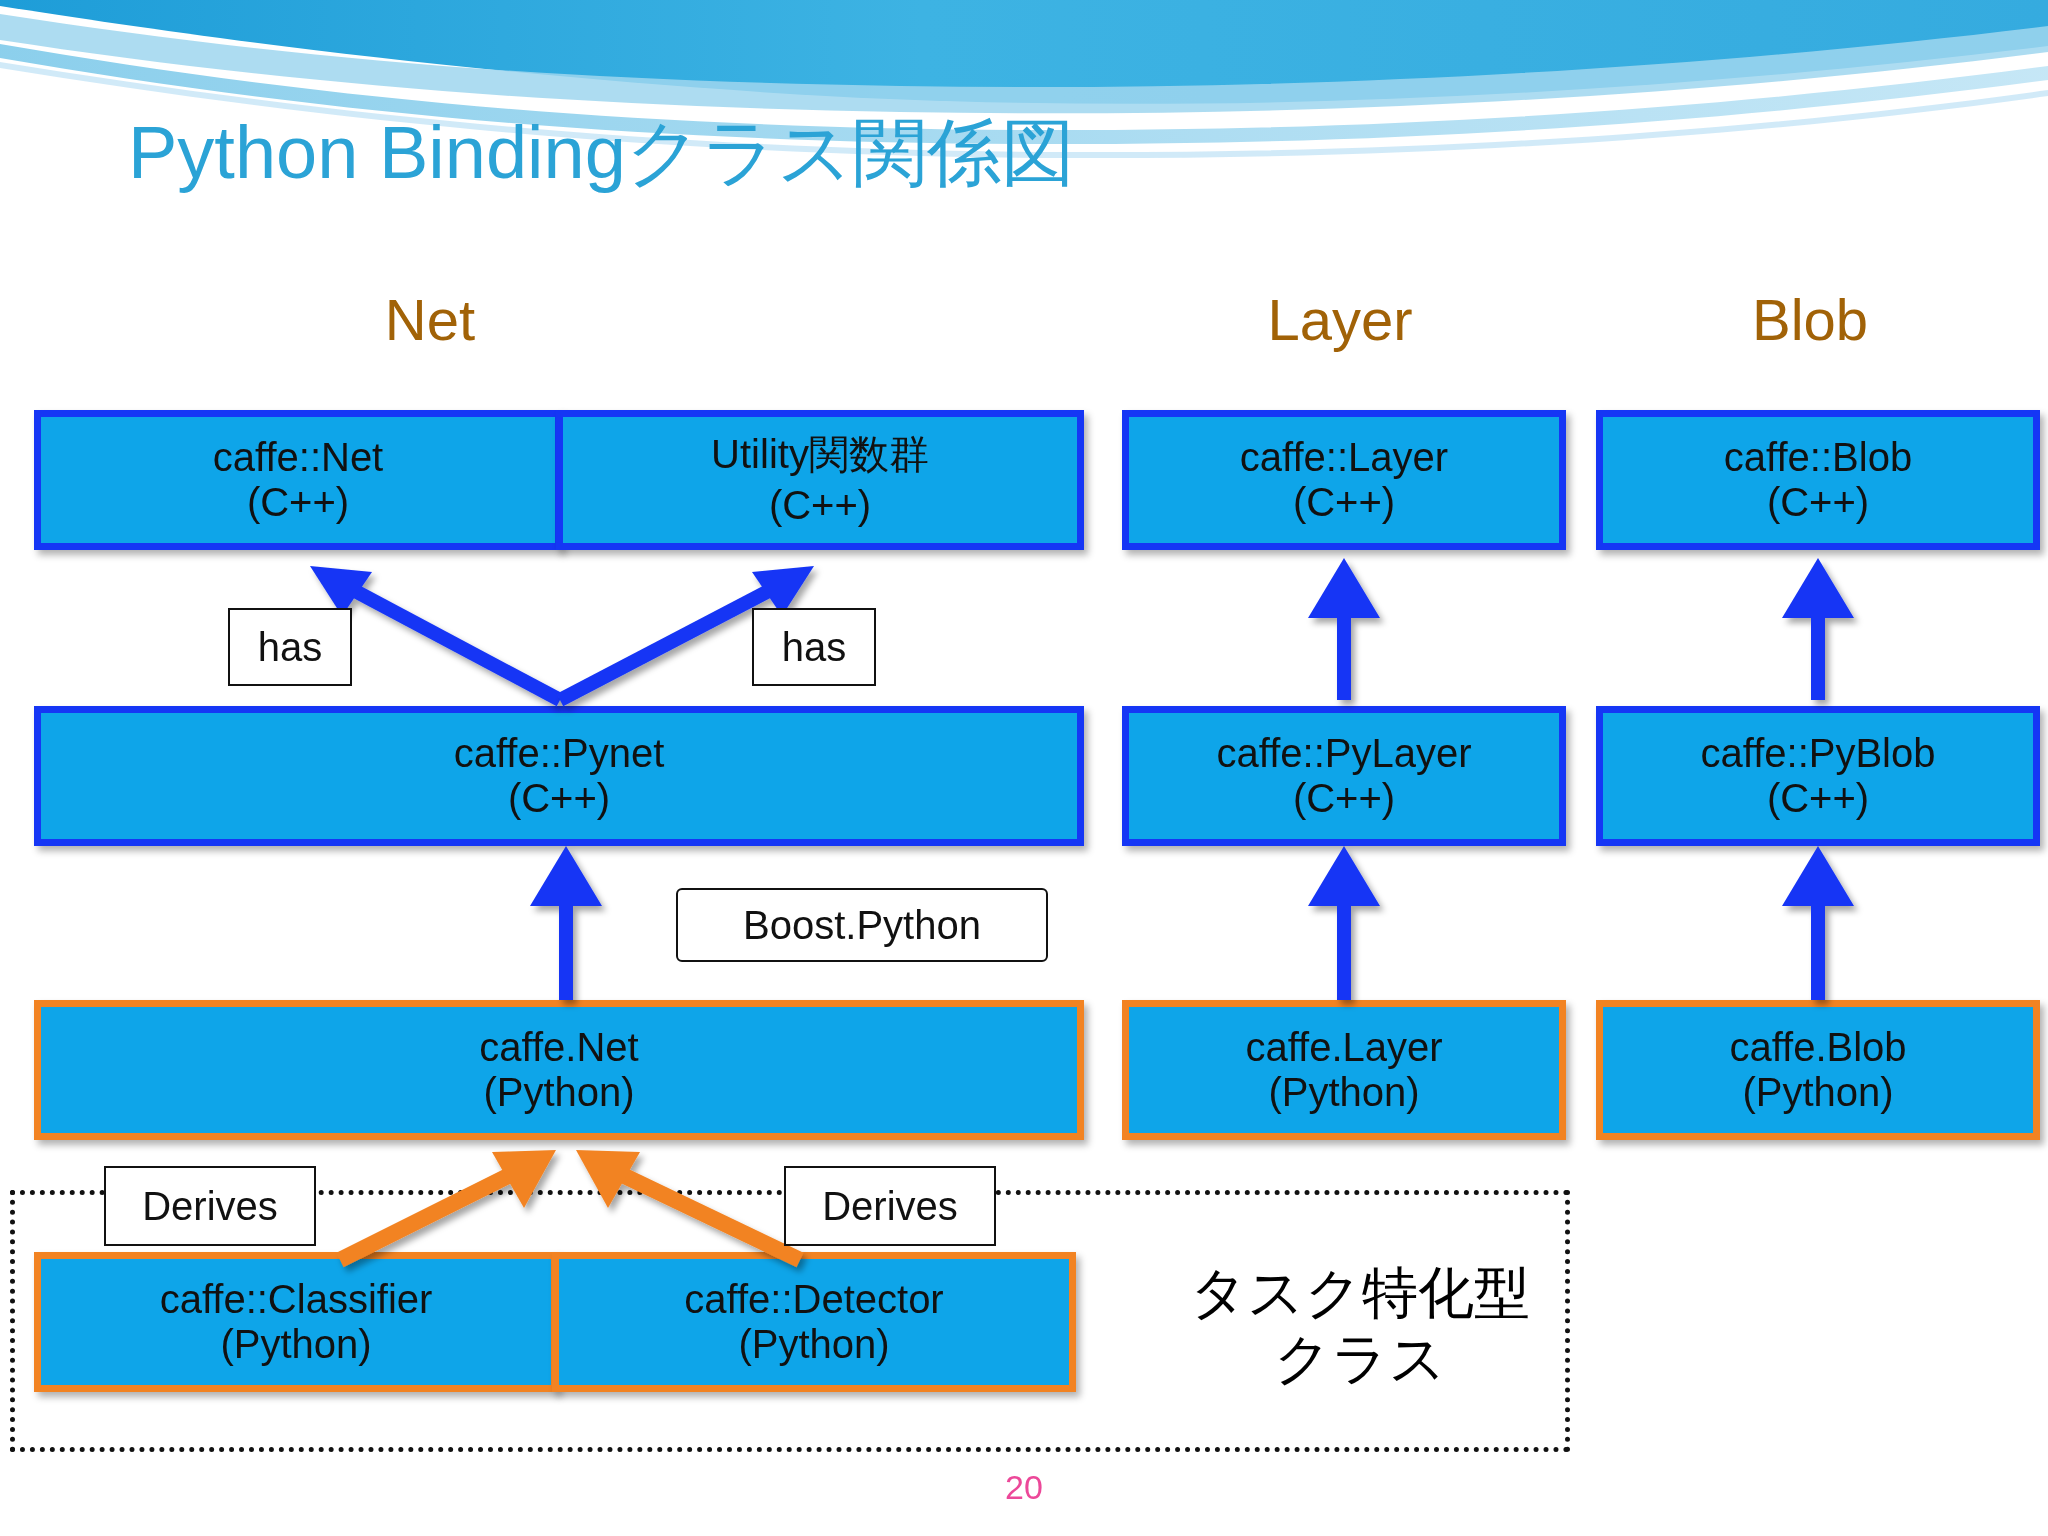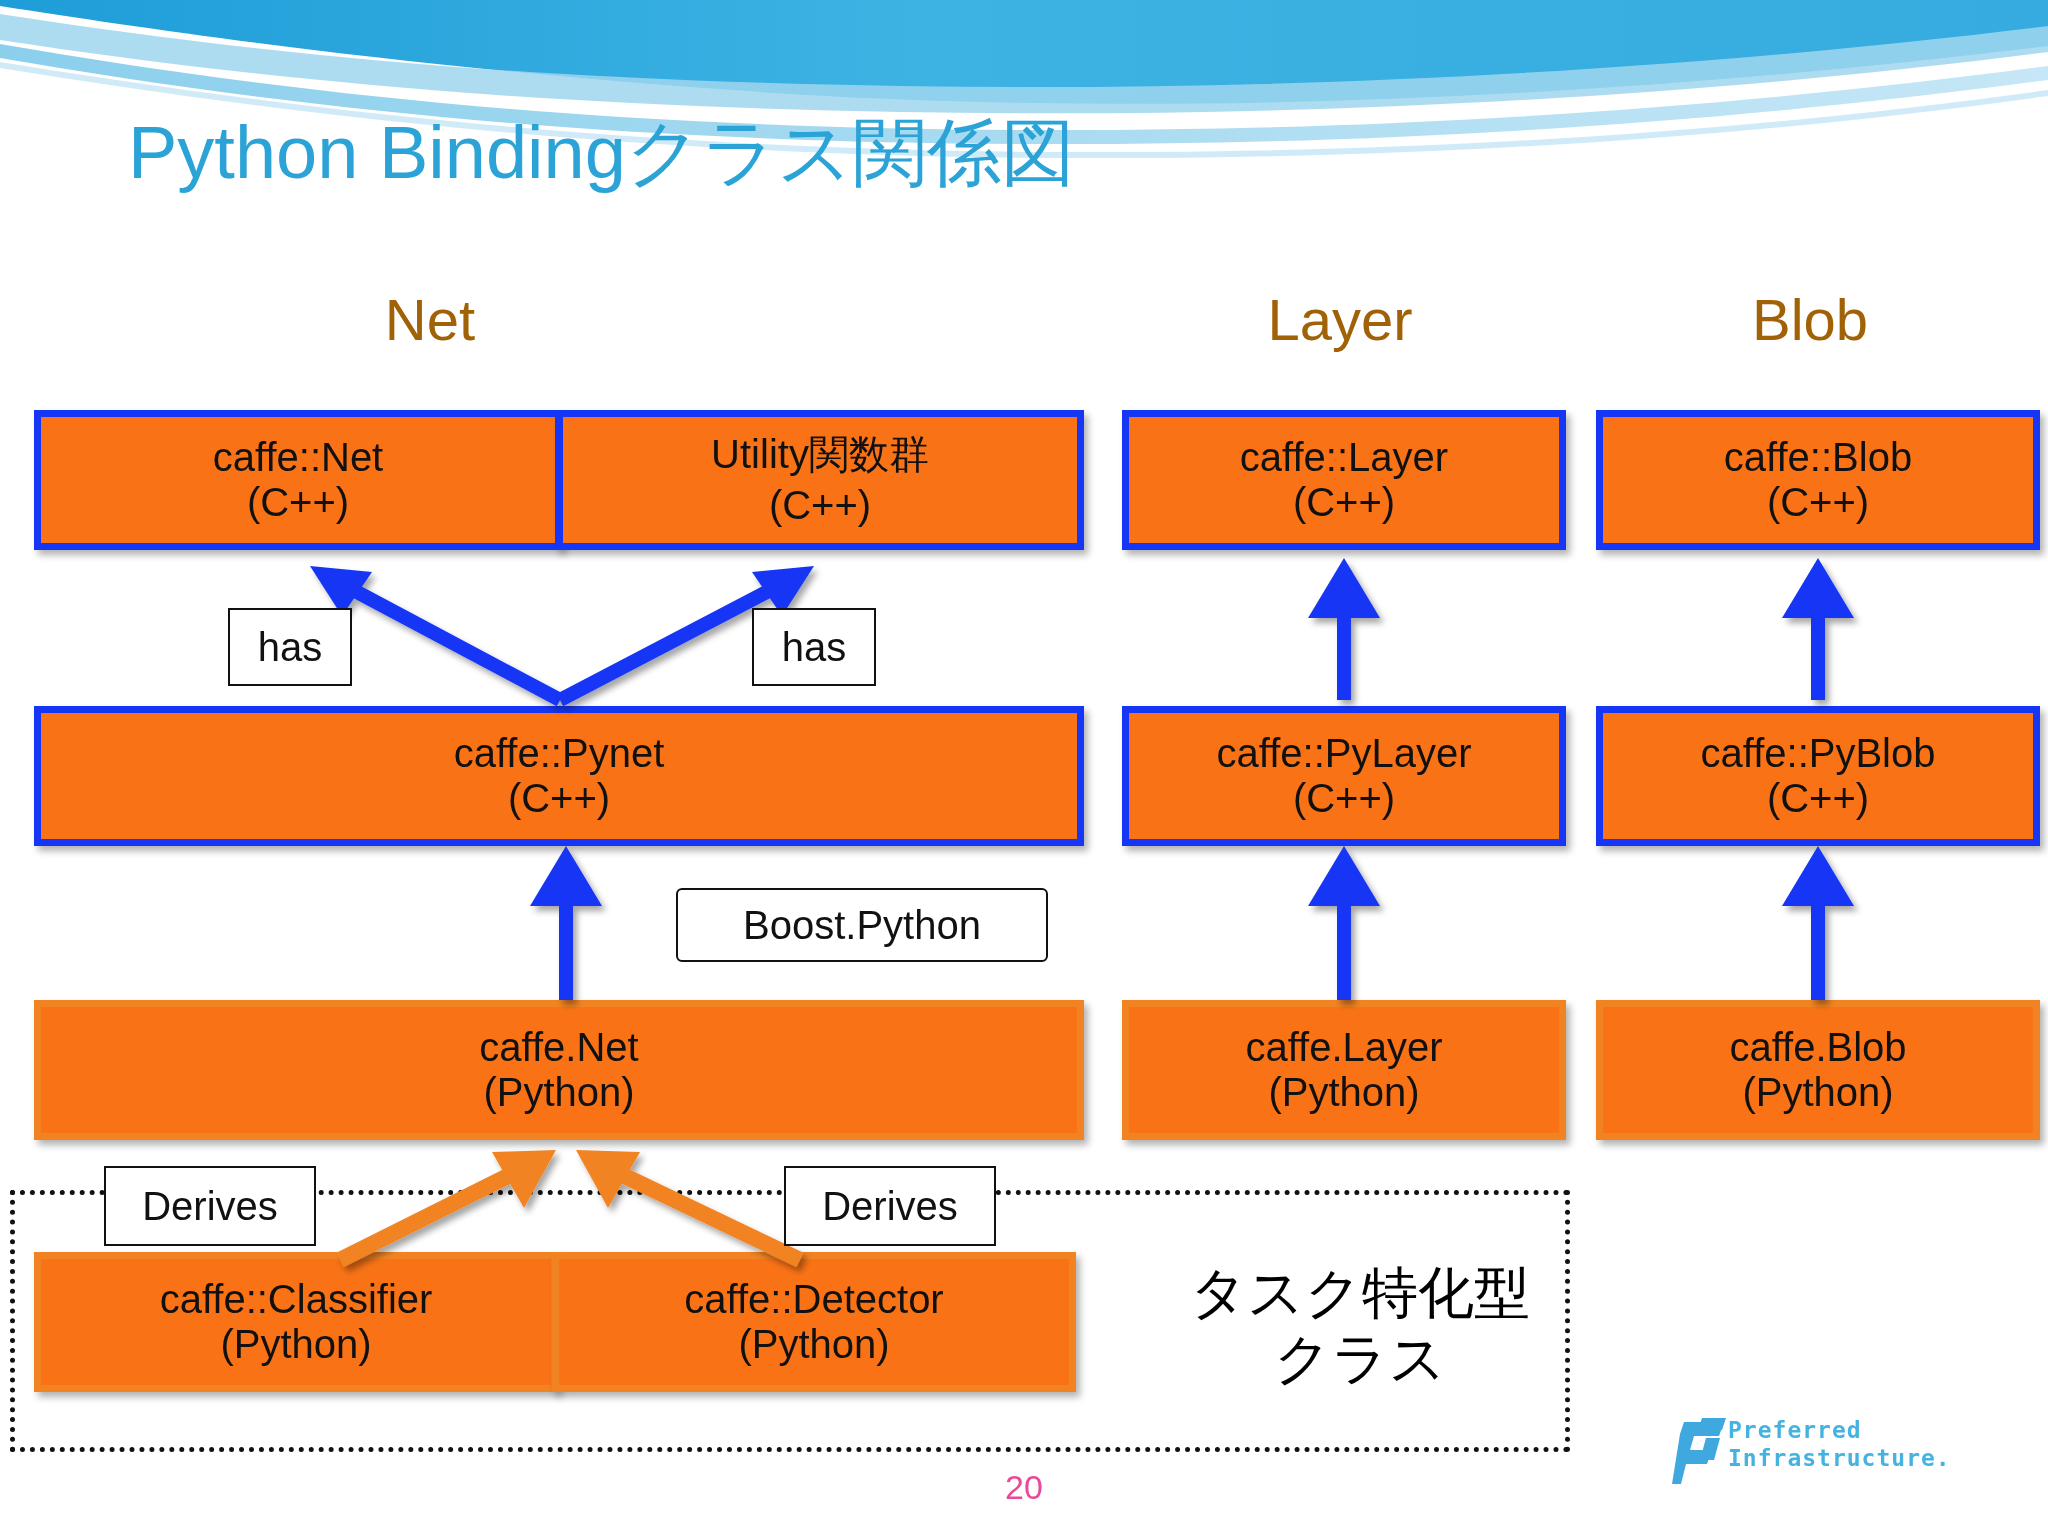"caffe::Net" .nbox { background: #f97316 -> #0ea5e9 }
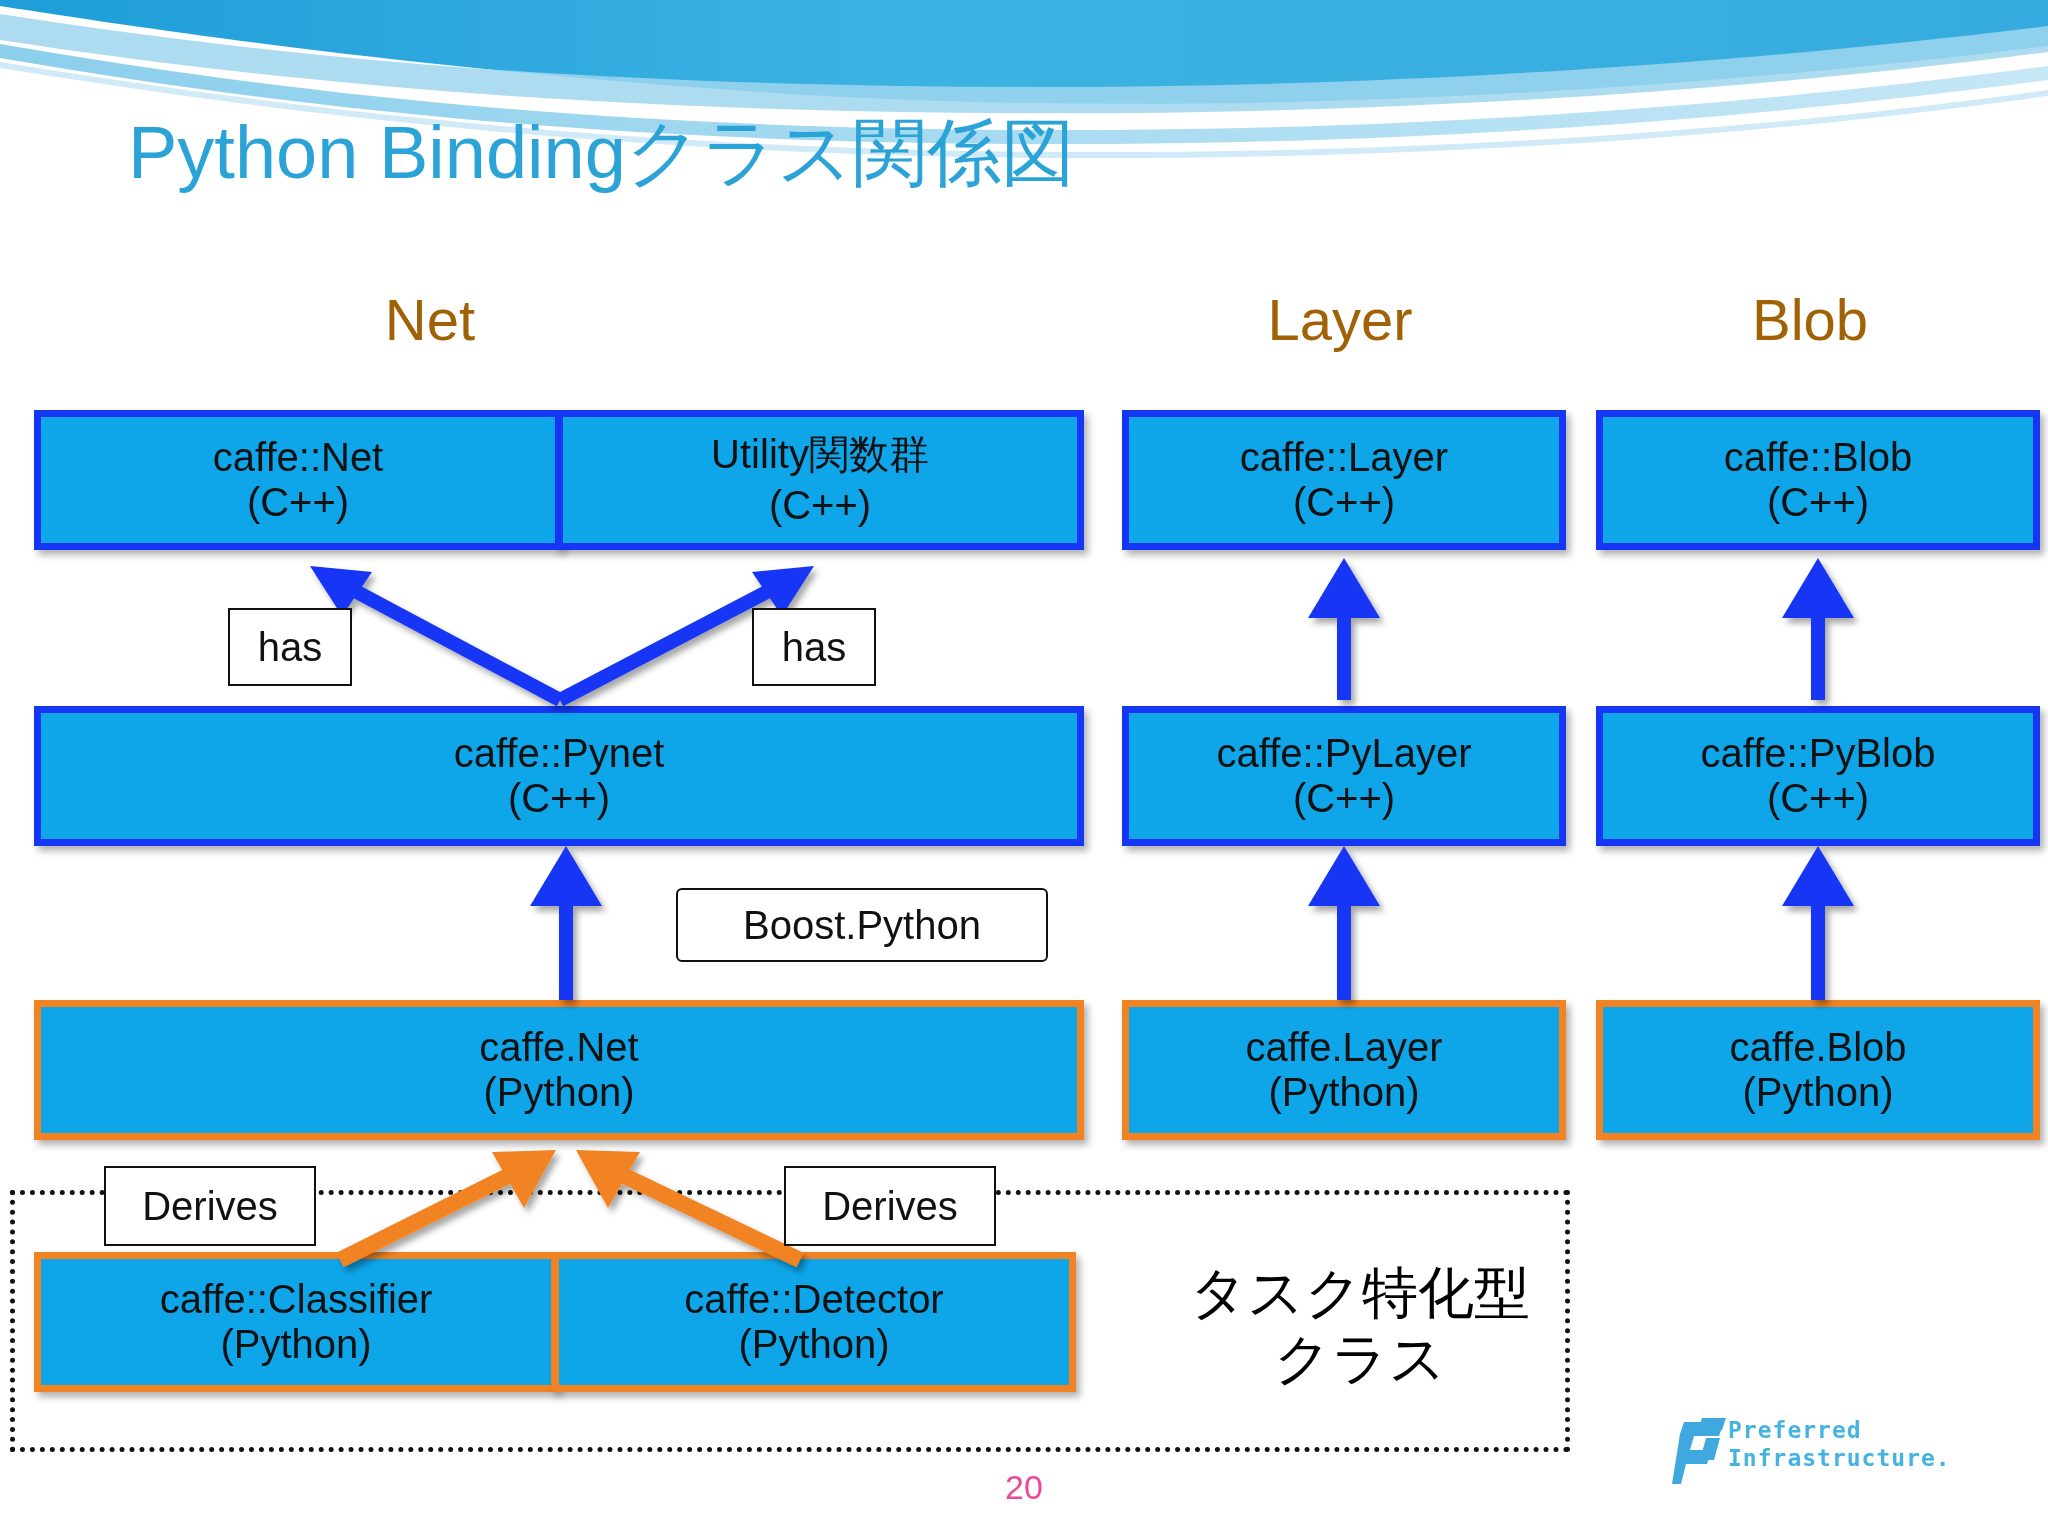"Preferred Infrastructure." div.logo { html: <div> <svg> <path></path> <path></path> <path></path> </svg> <div><span>Preferred</span> <span>Infrastructure.</span></div> </div> -> none }
